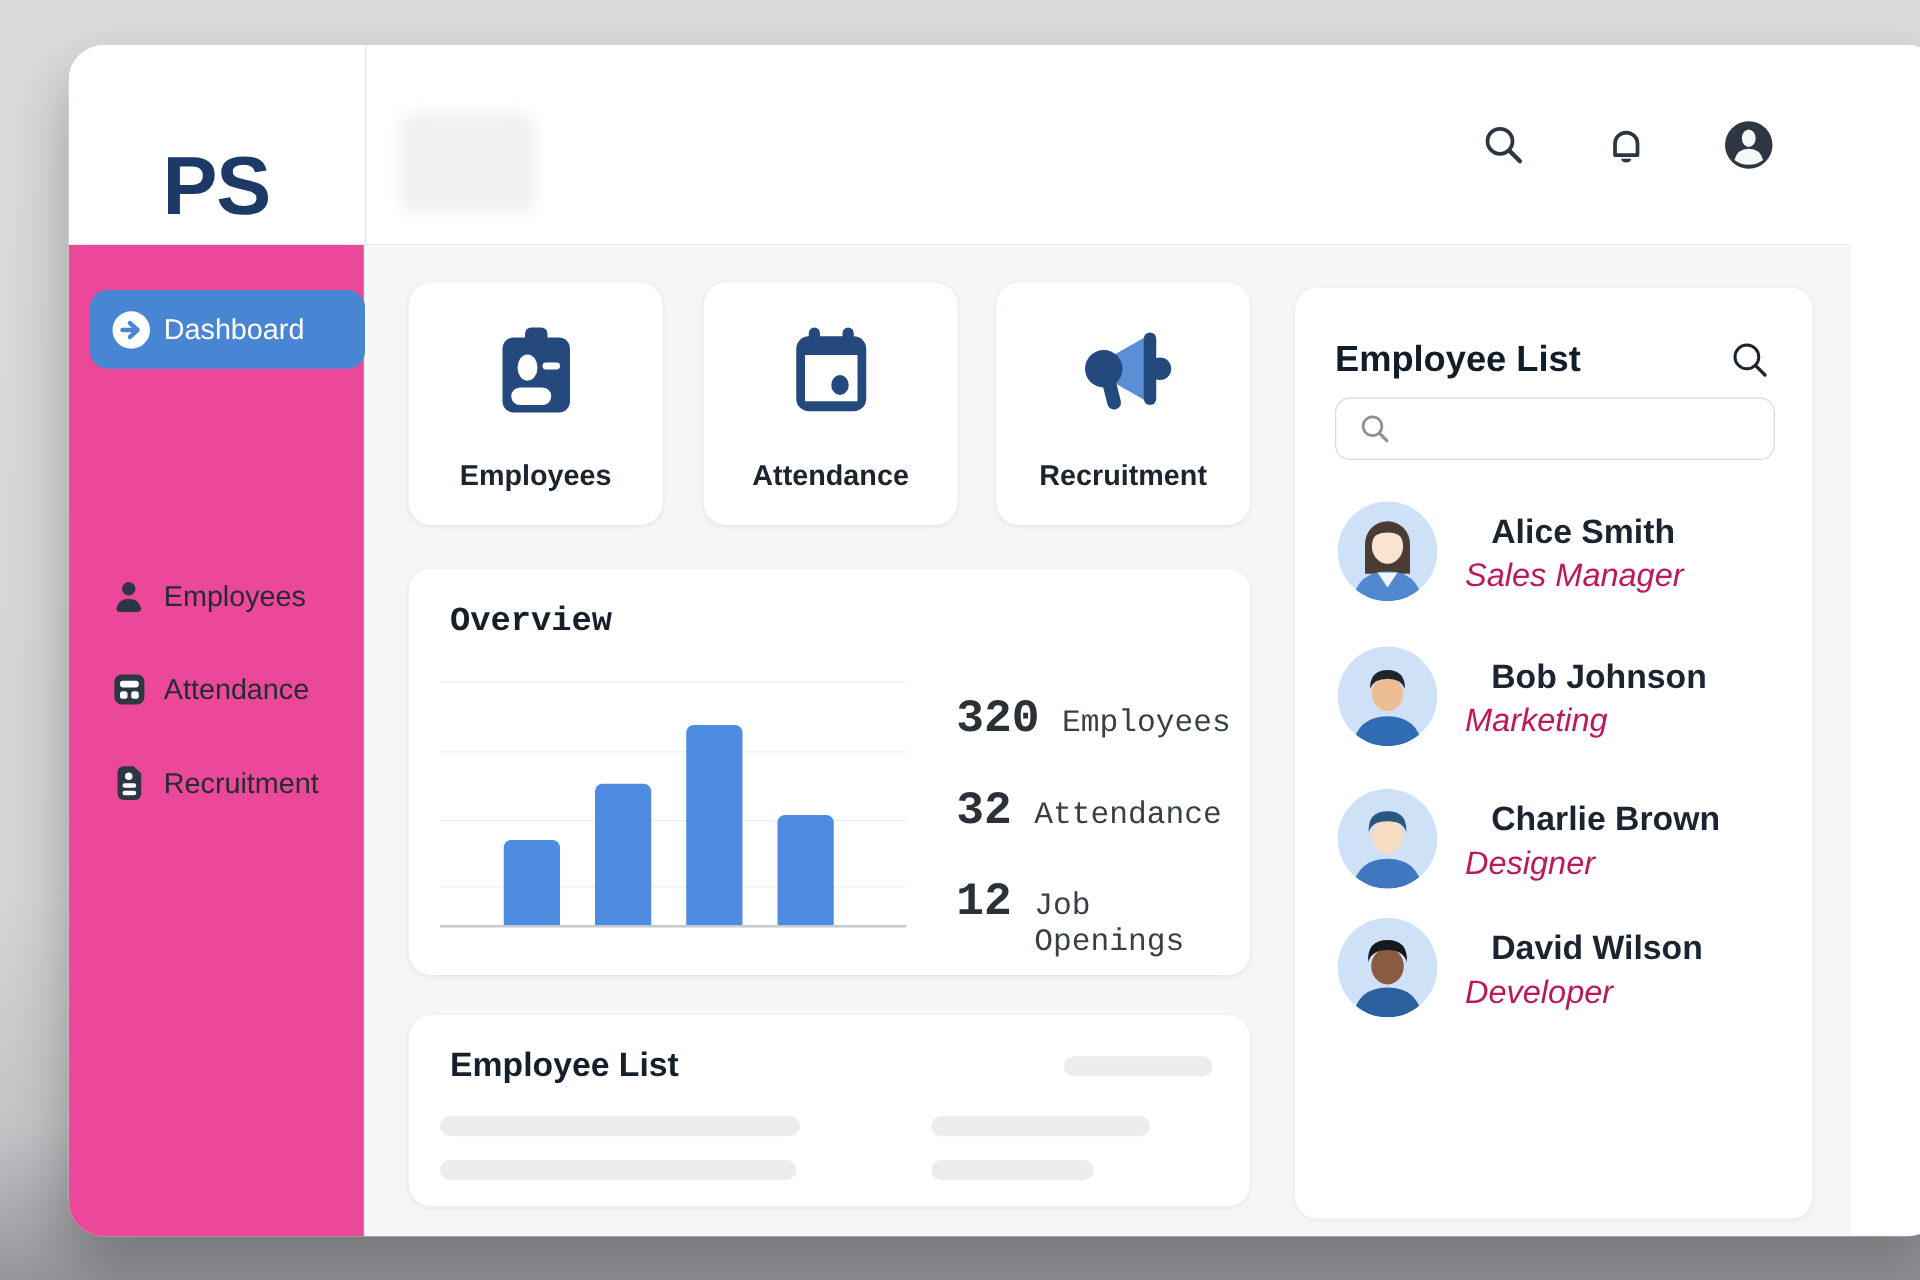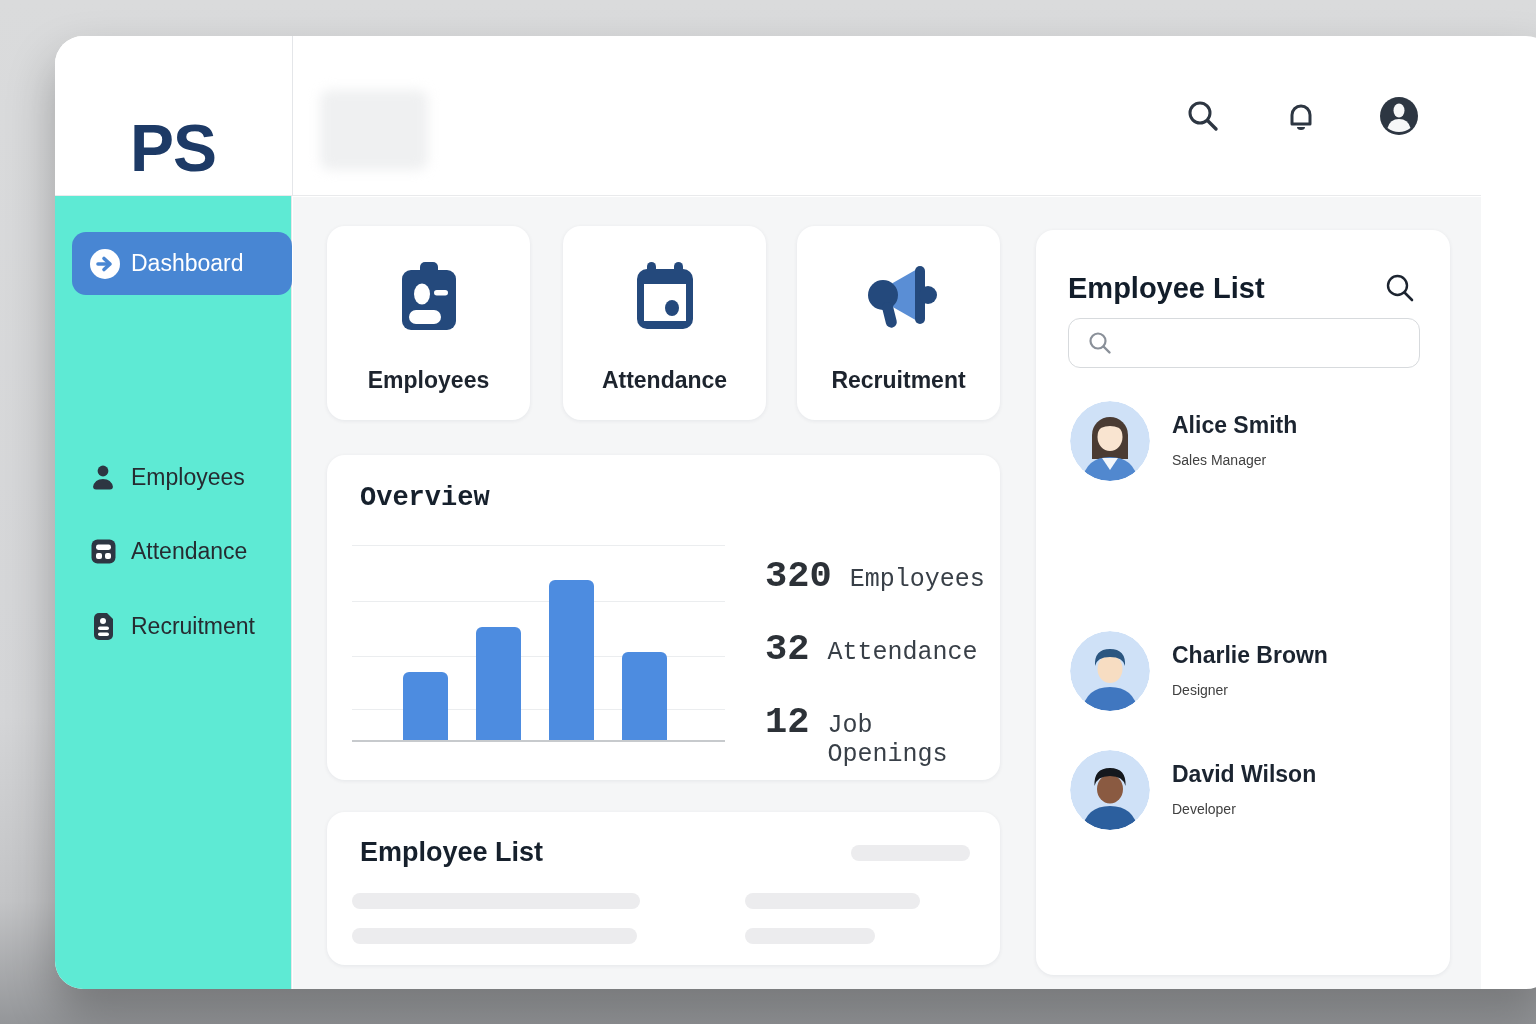"Dashboard" .sidebar { background: #5eead4 -> #ec4899 }
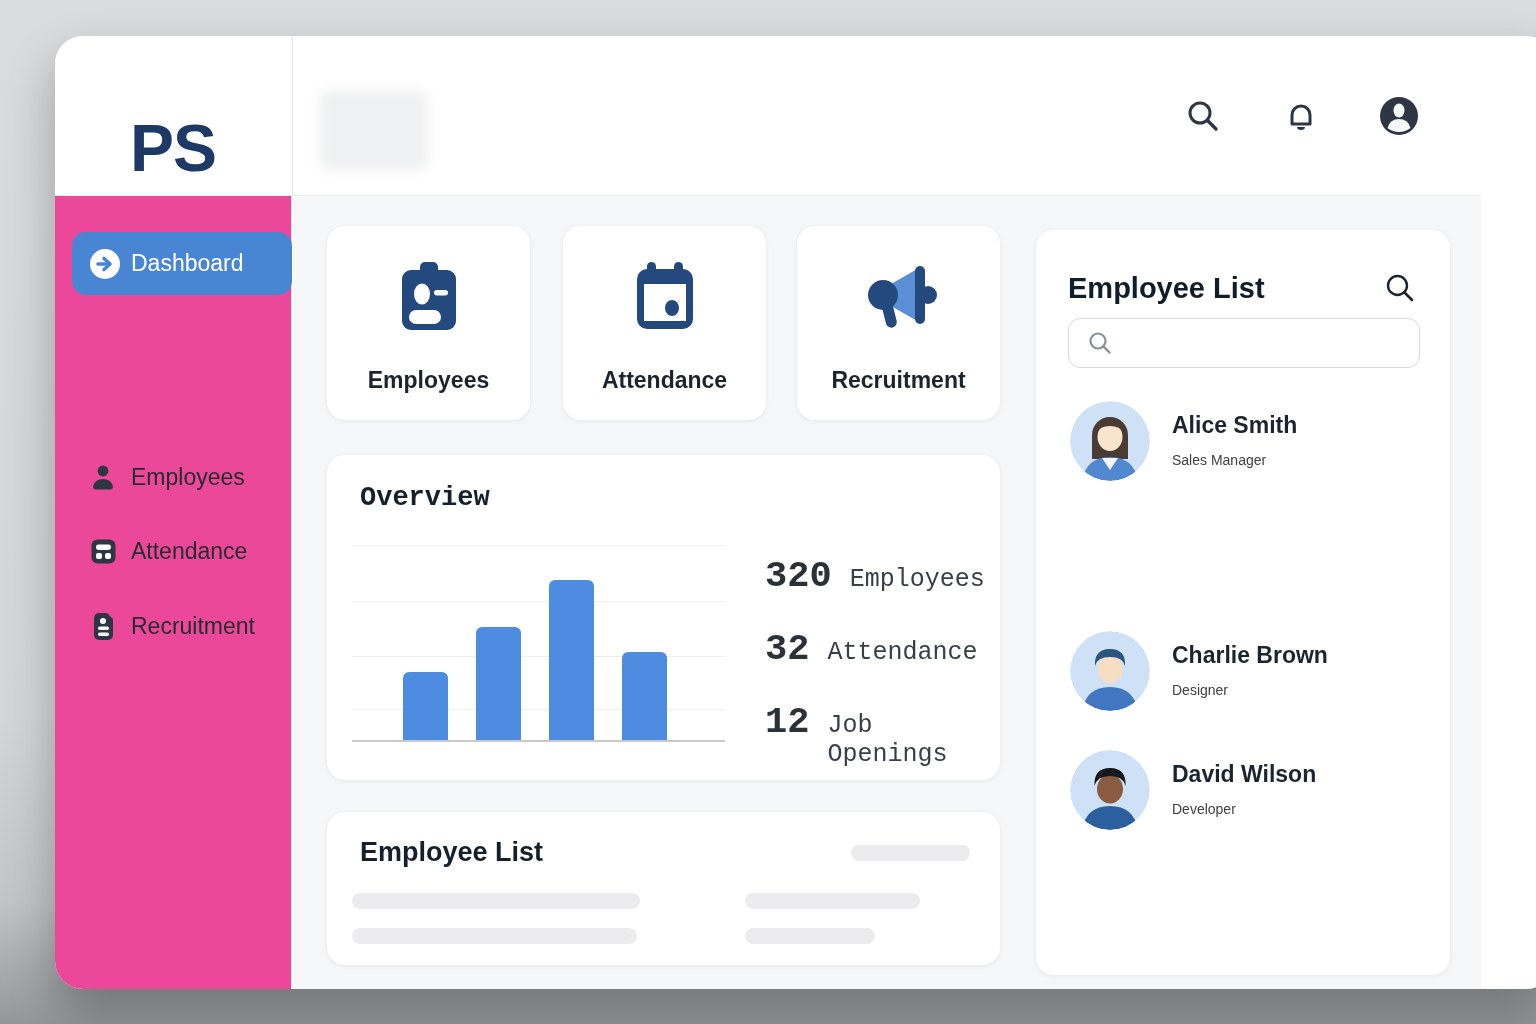"Alice Smith" .emp-name { font-size: 23px -> 27px; margin-left: none -> 21px }
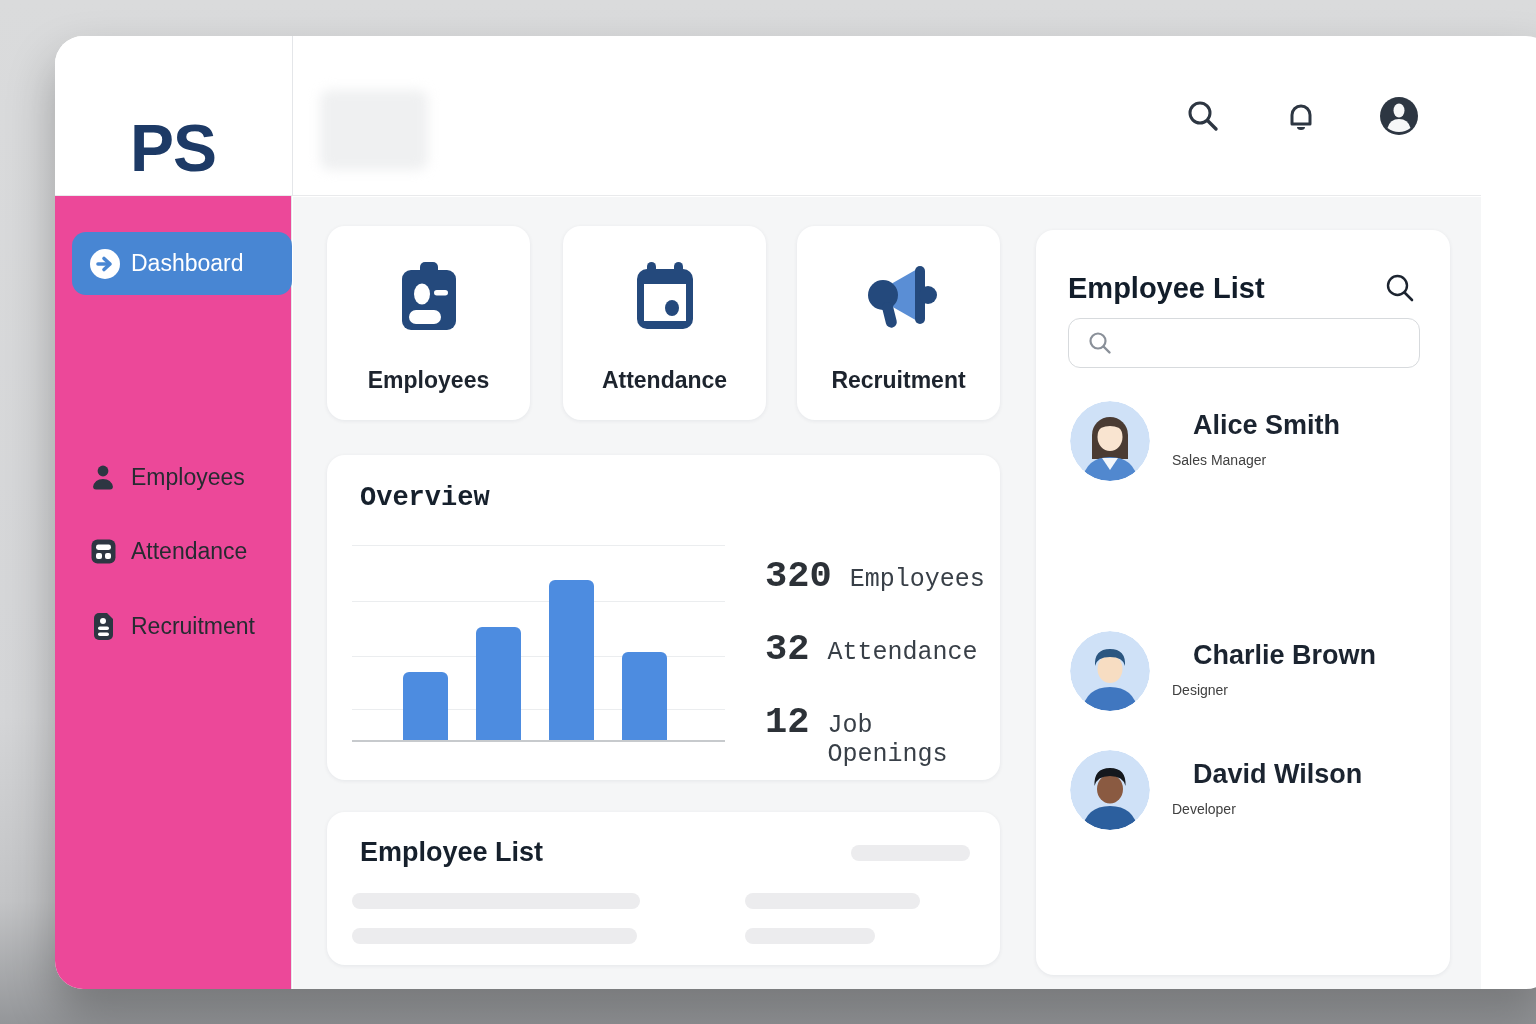"Sales Manager" .emp-role { color: #404040 -> #be185d; font-size: 14px -> 26px; font-style: none -> italic }
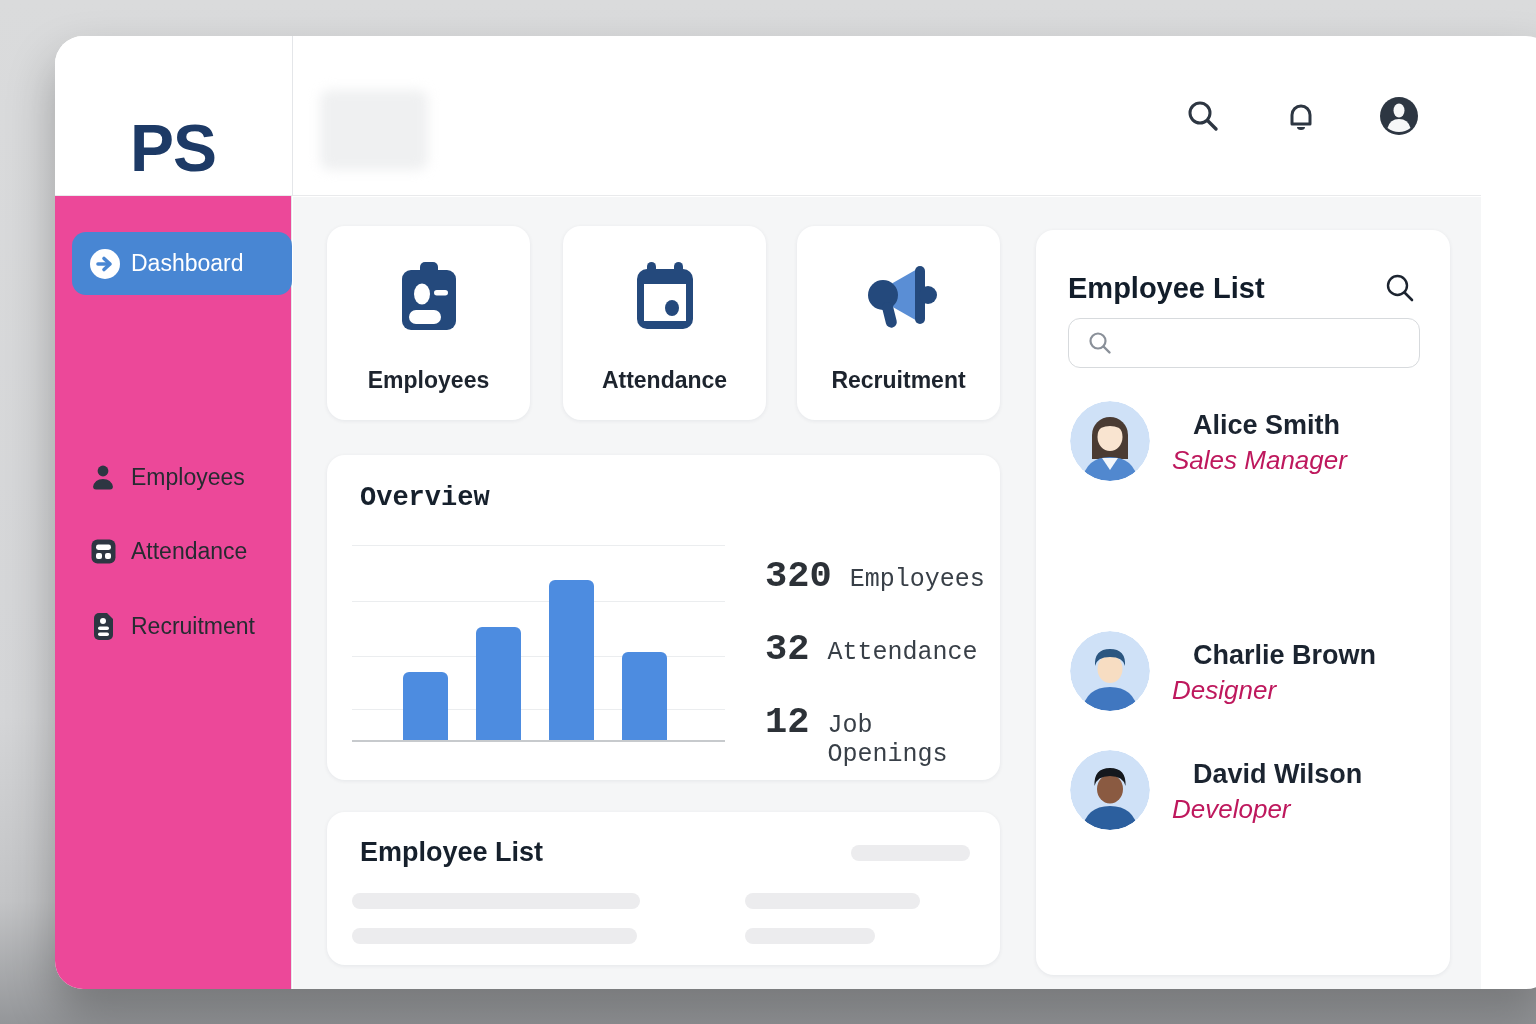"Bob Johnson" div.emp-row { html: none -> <div> <svg> <defs> <clipPath> <circle></circle> </clipPath> </defs> <g> <circle></circle> <ellipse></ellipse> <path></path> <path></path> </g> </svg> <div> <div>Bob Johnson</div> <div>Marketing</div> </div> </div> }
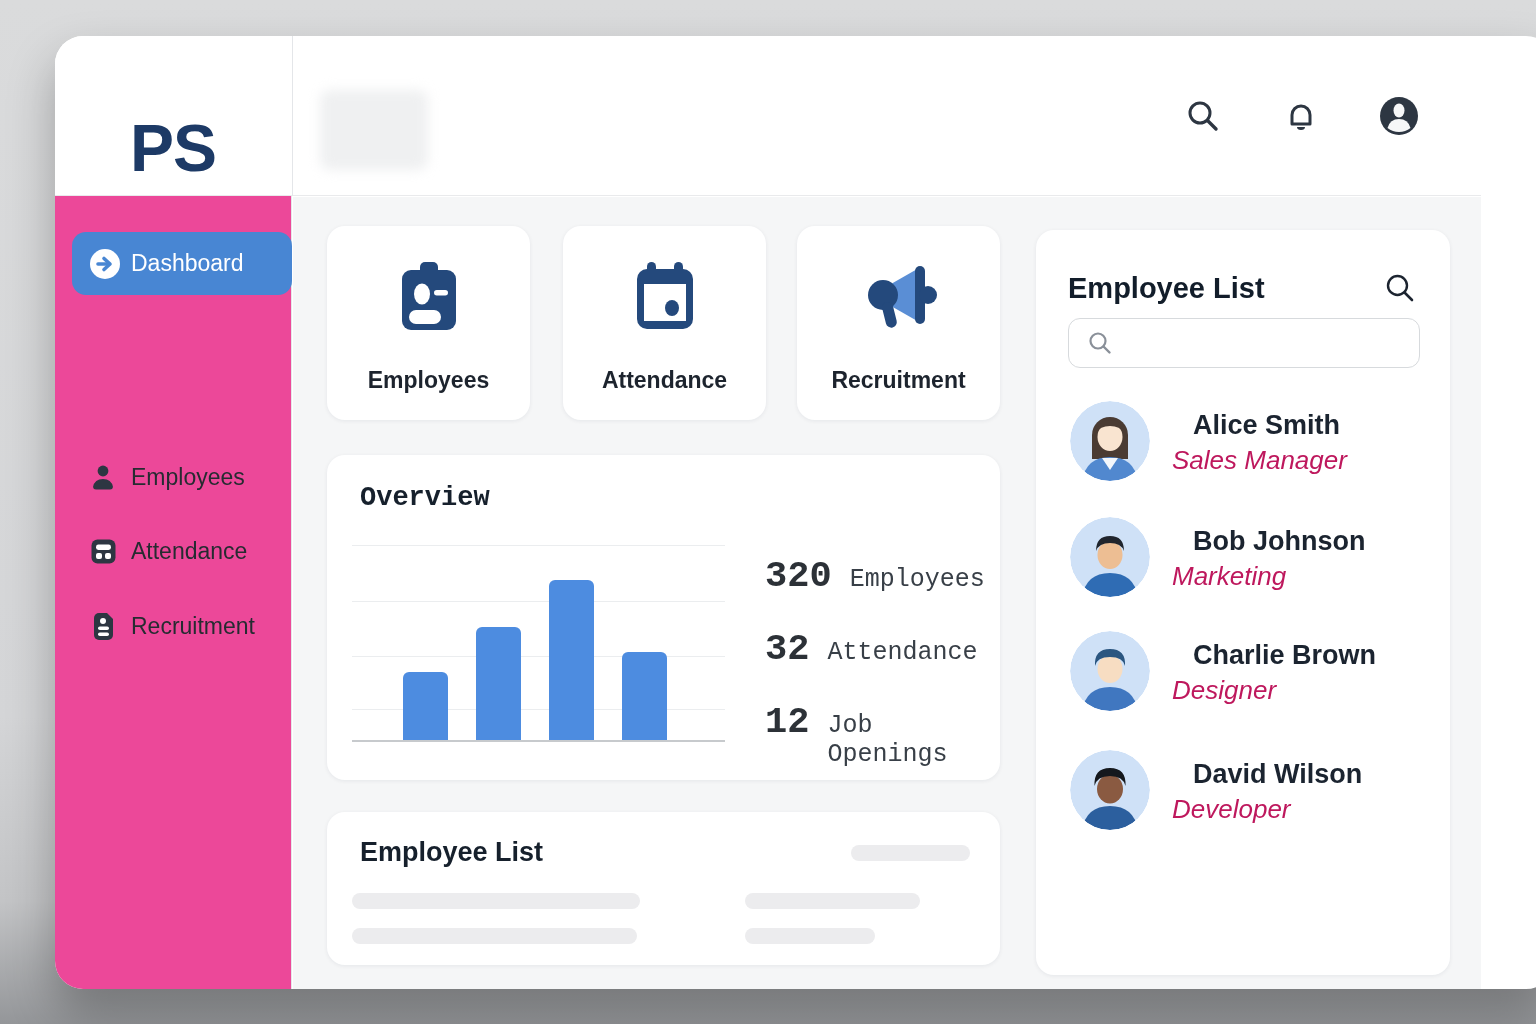"David Wilson" div.emp-row { top: 520px -> 504px }
